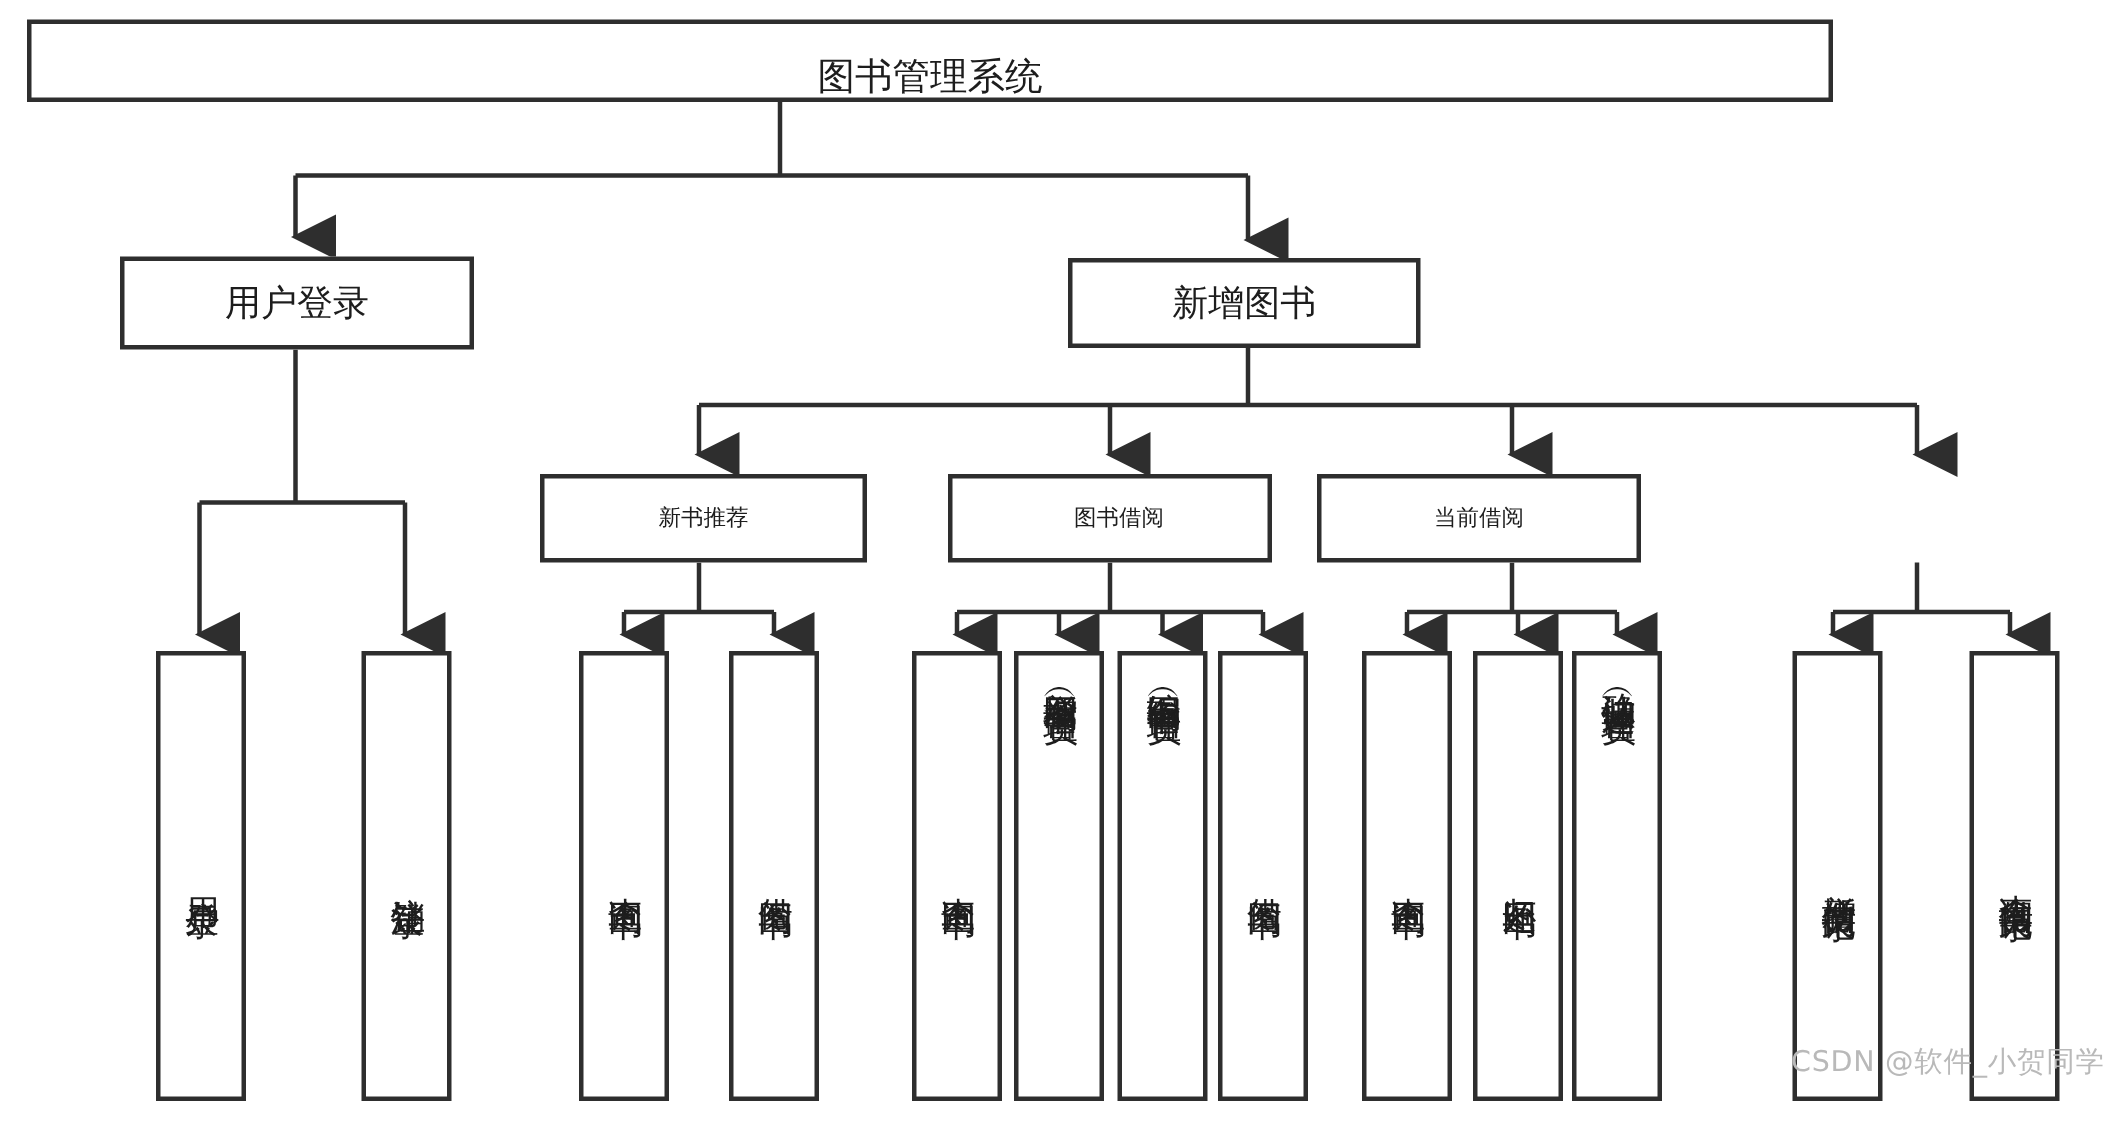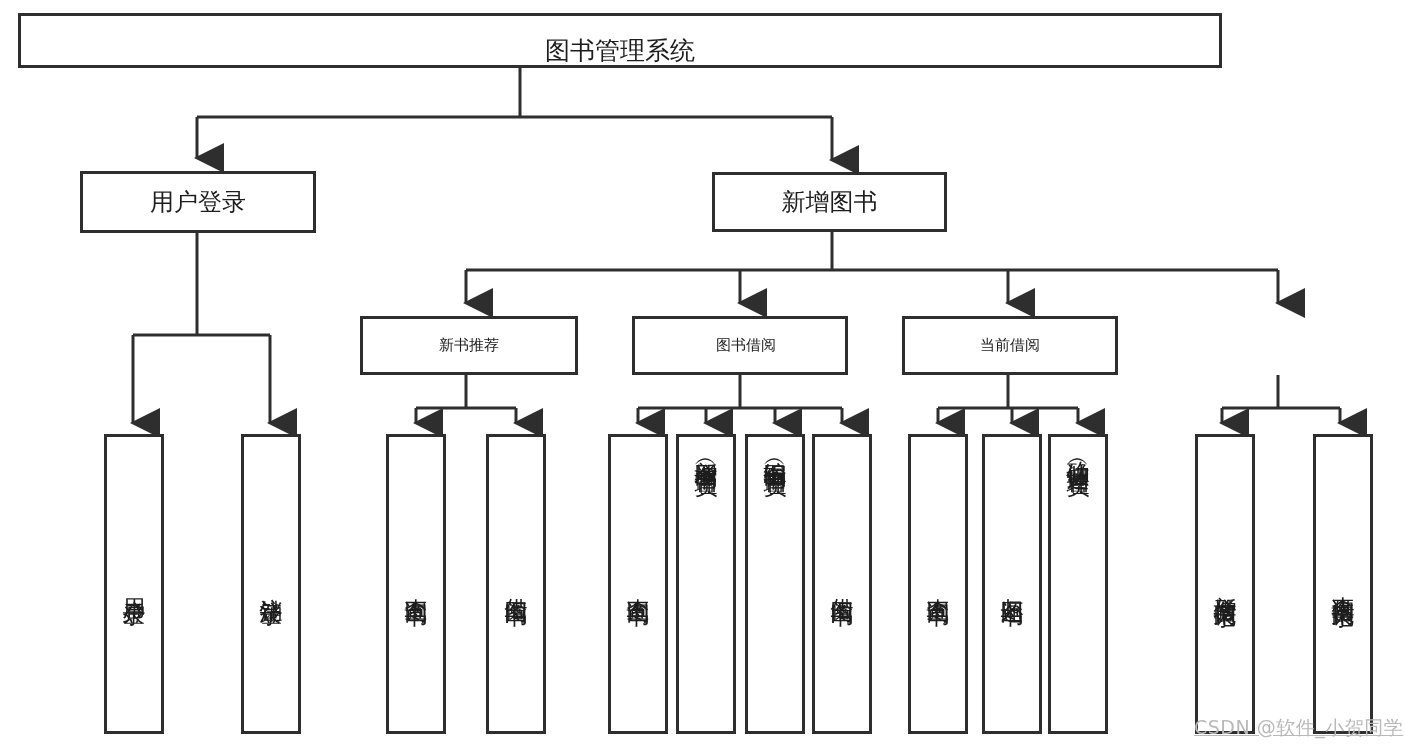"当前借阅" div.node-box { left: 902px -> 878px }
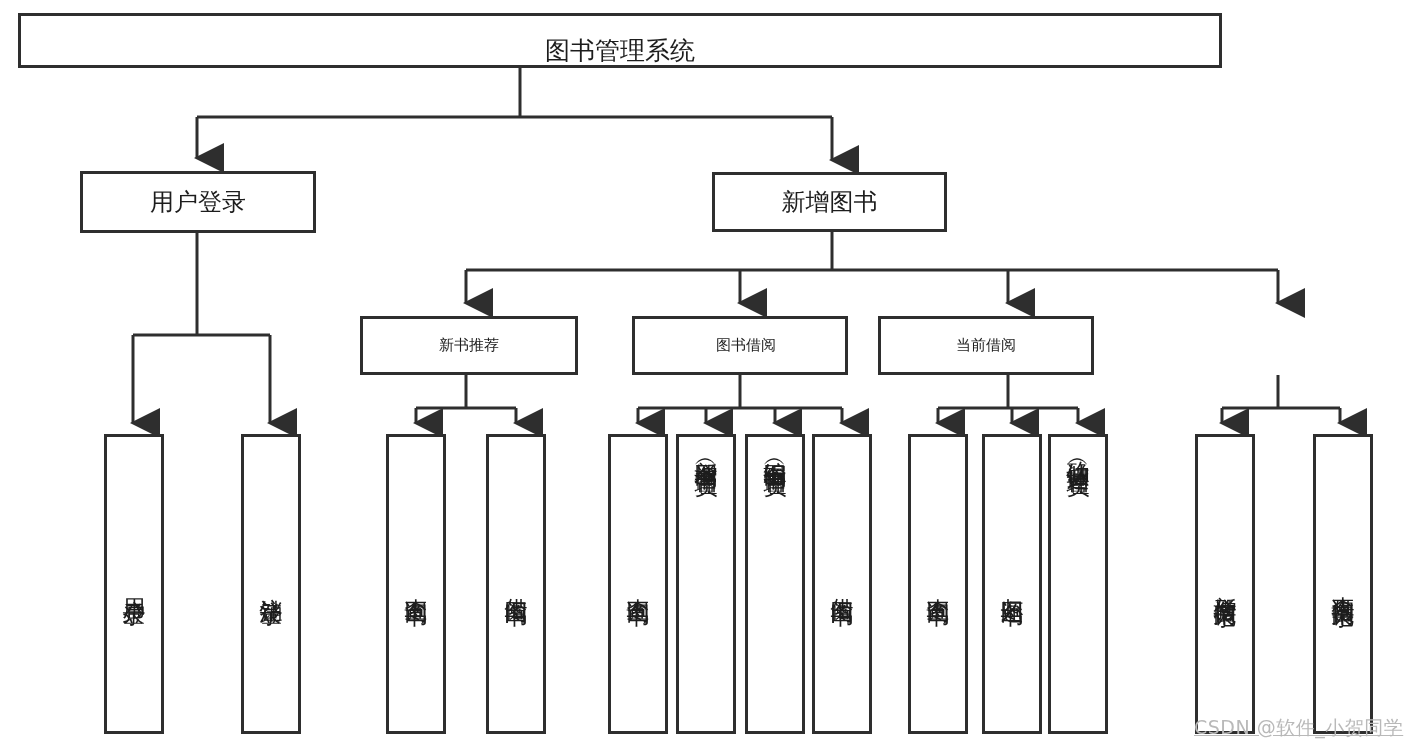"CSDN @软件_小贺同学" div.watermark { text-decoration: underline -> none; top: 715px -> 695px }
